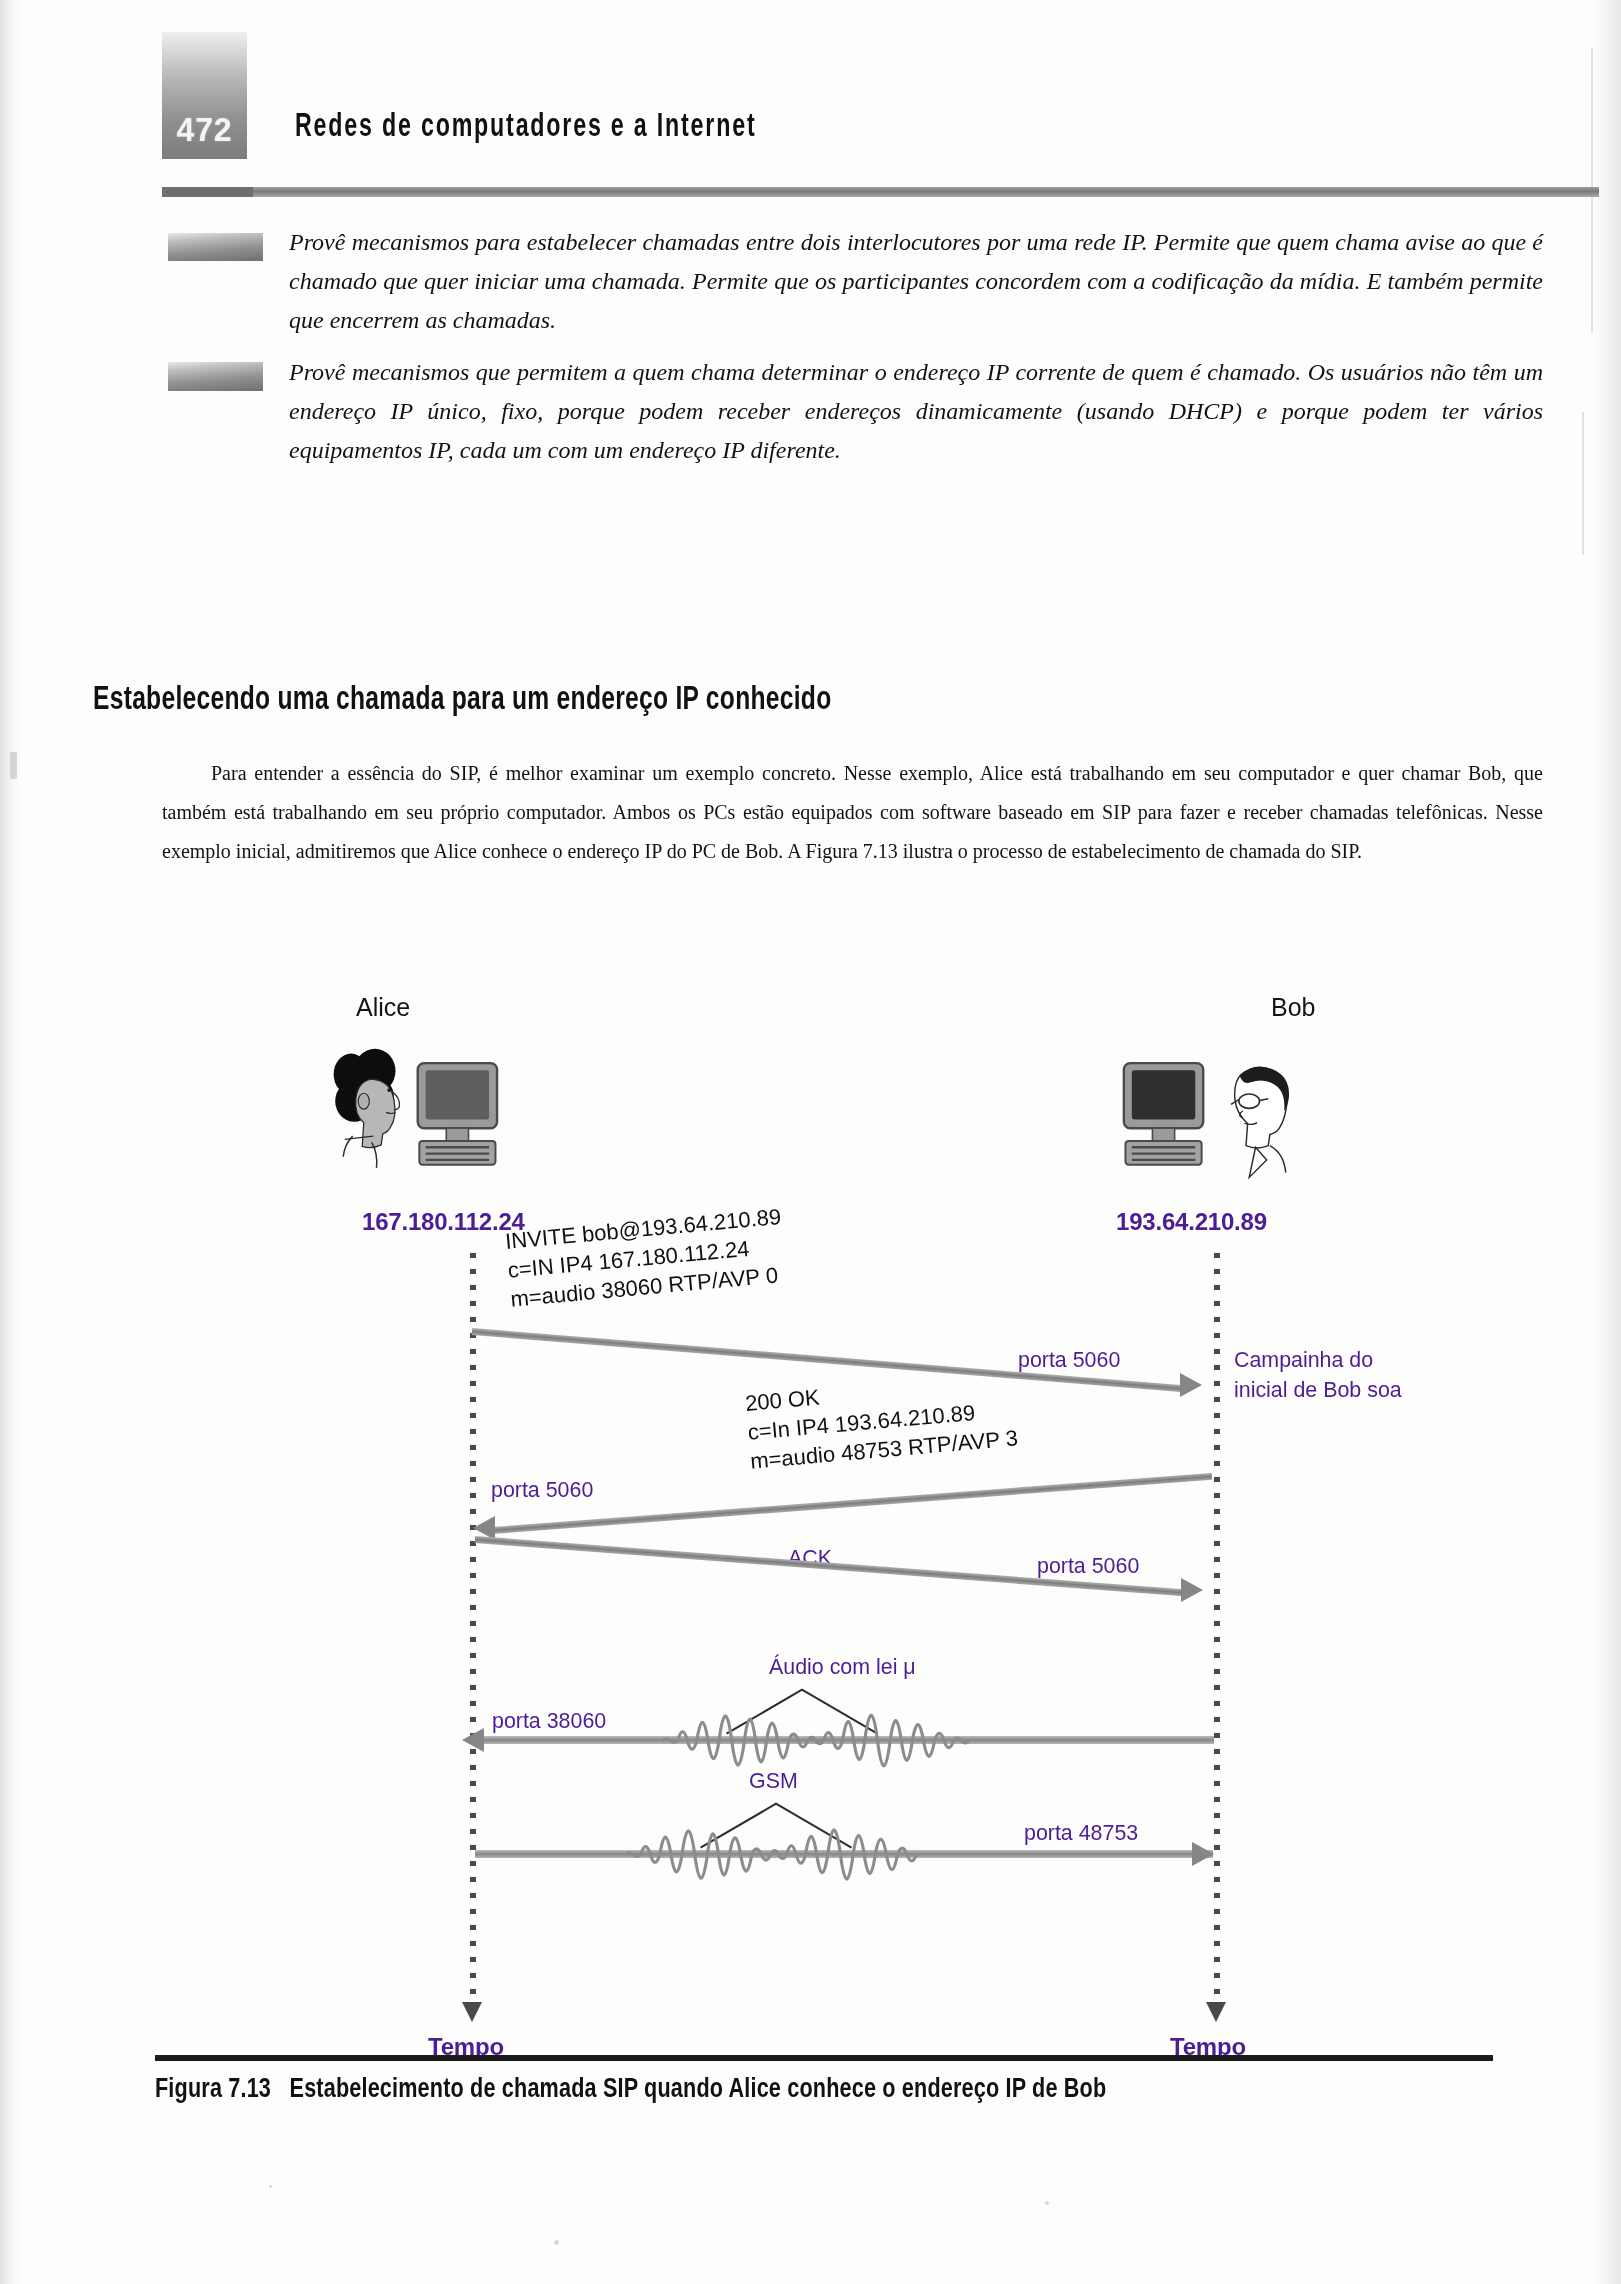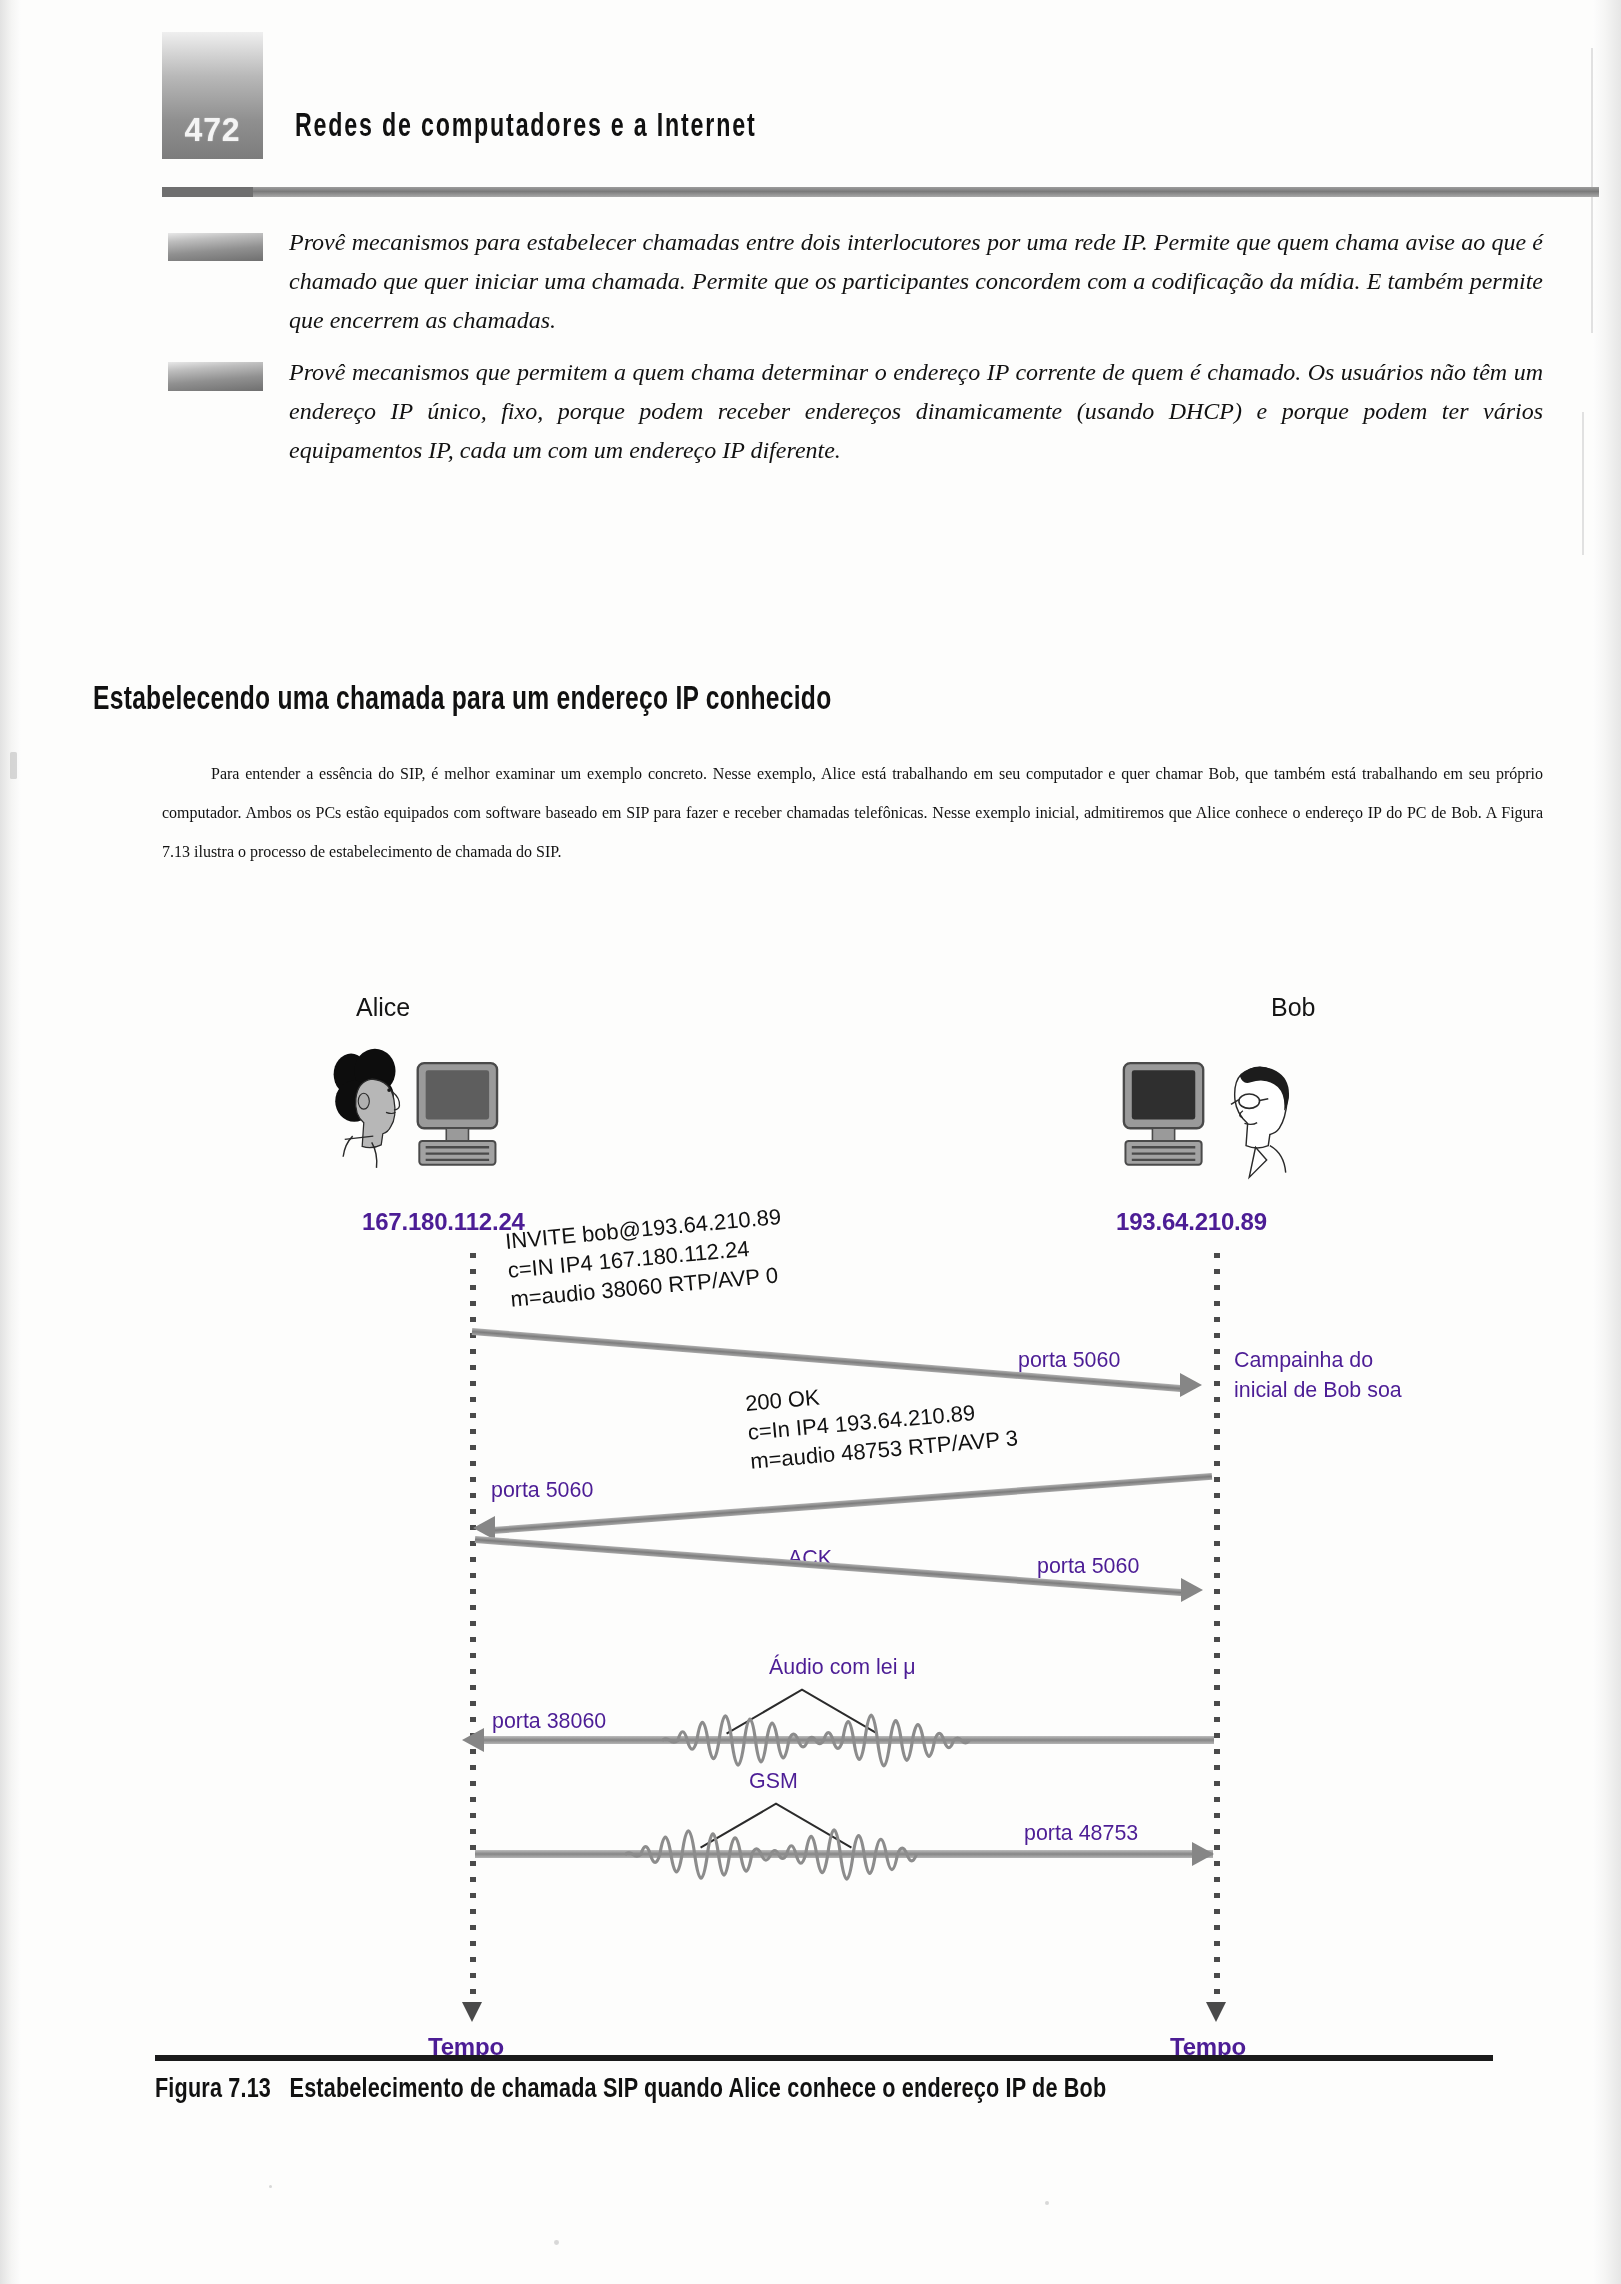"472" .page-num-box { width: 101px -> 85px }
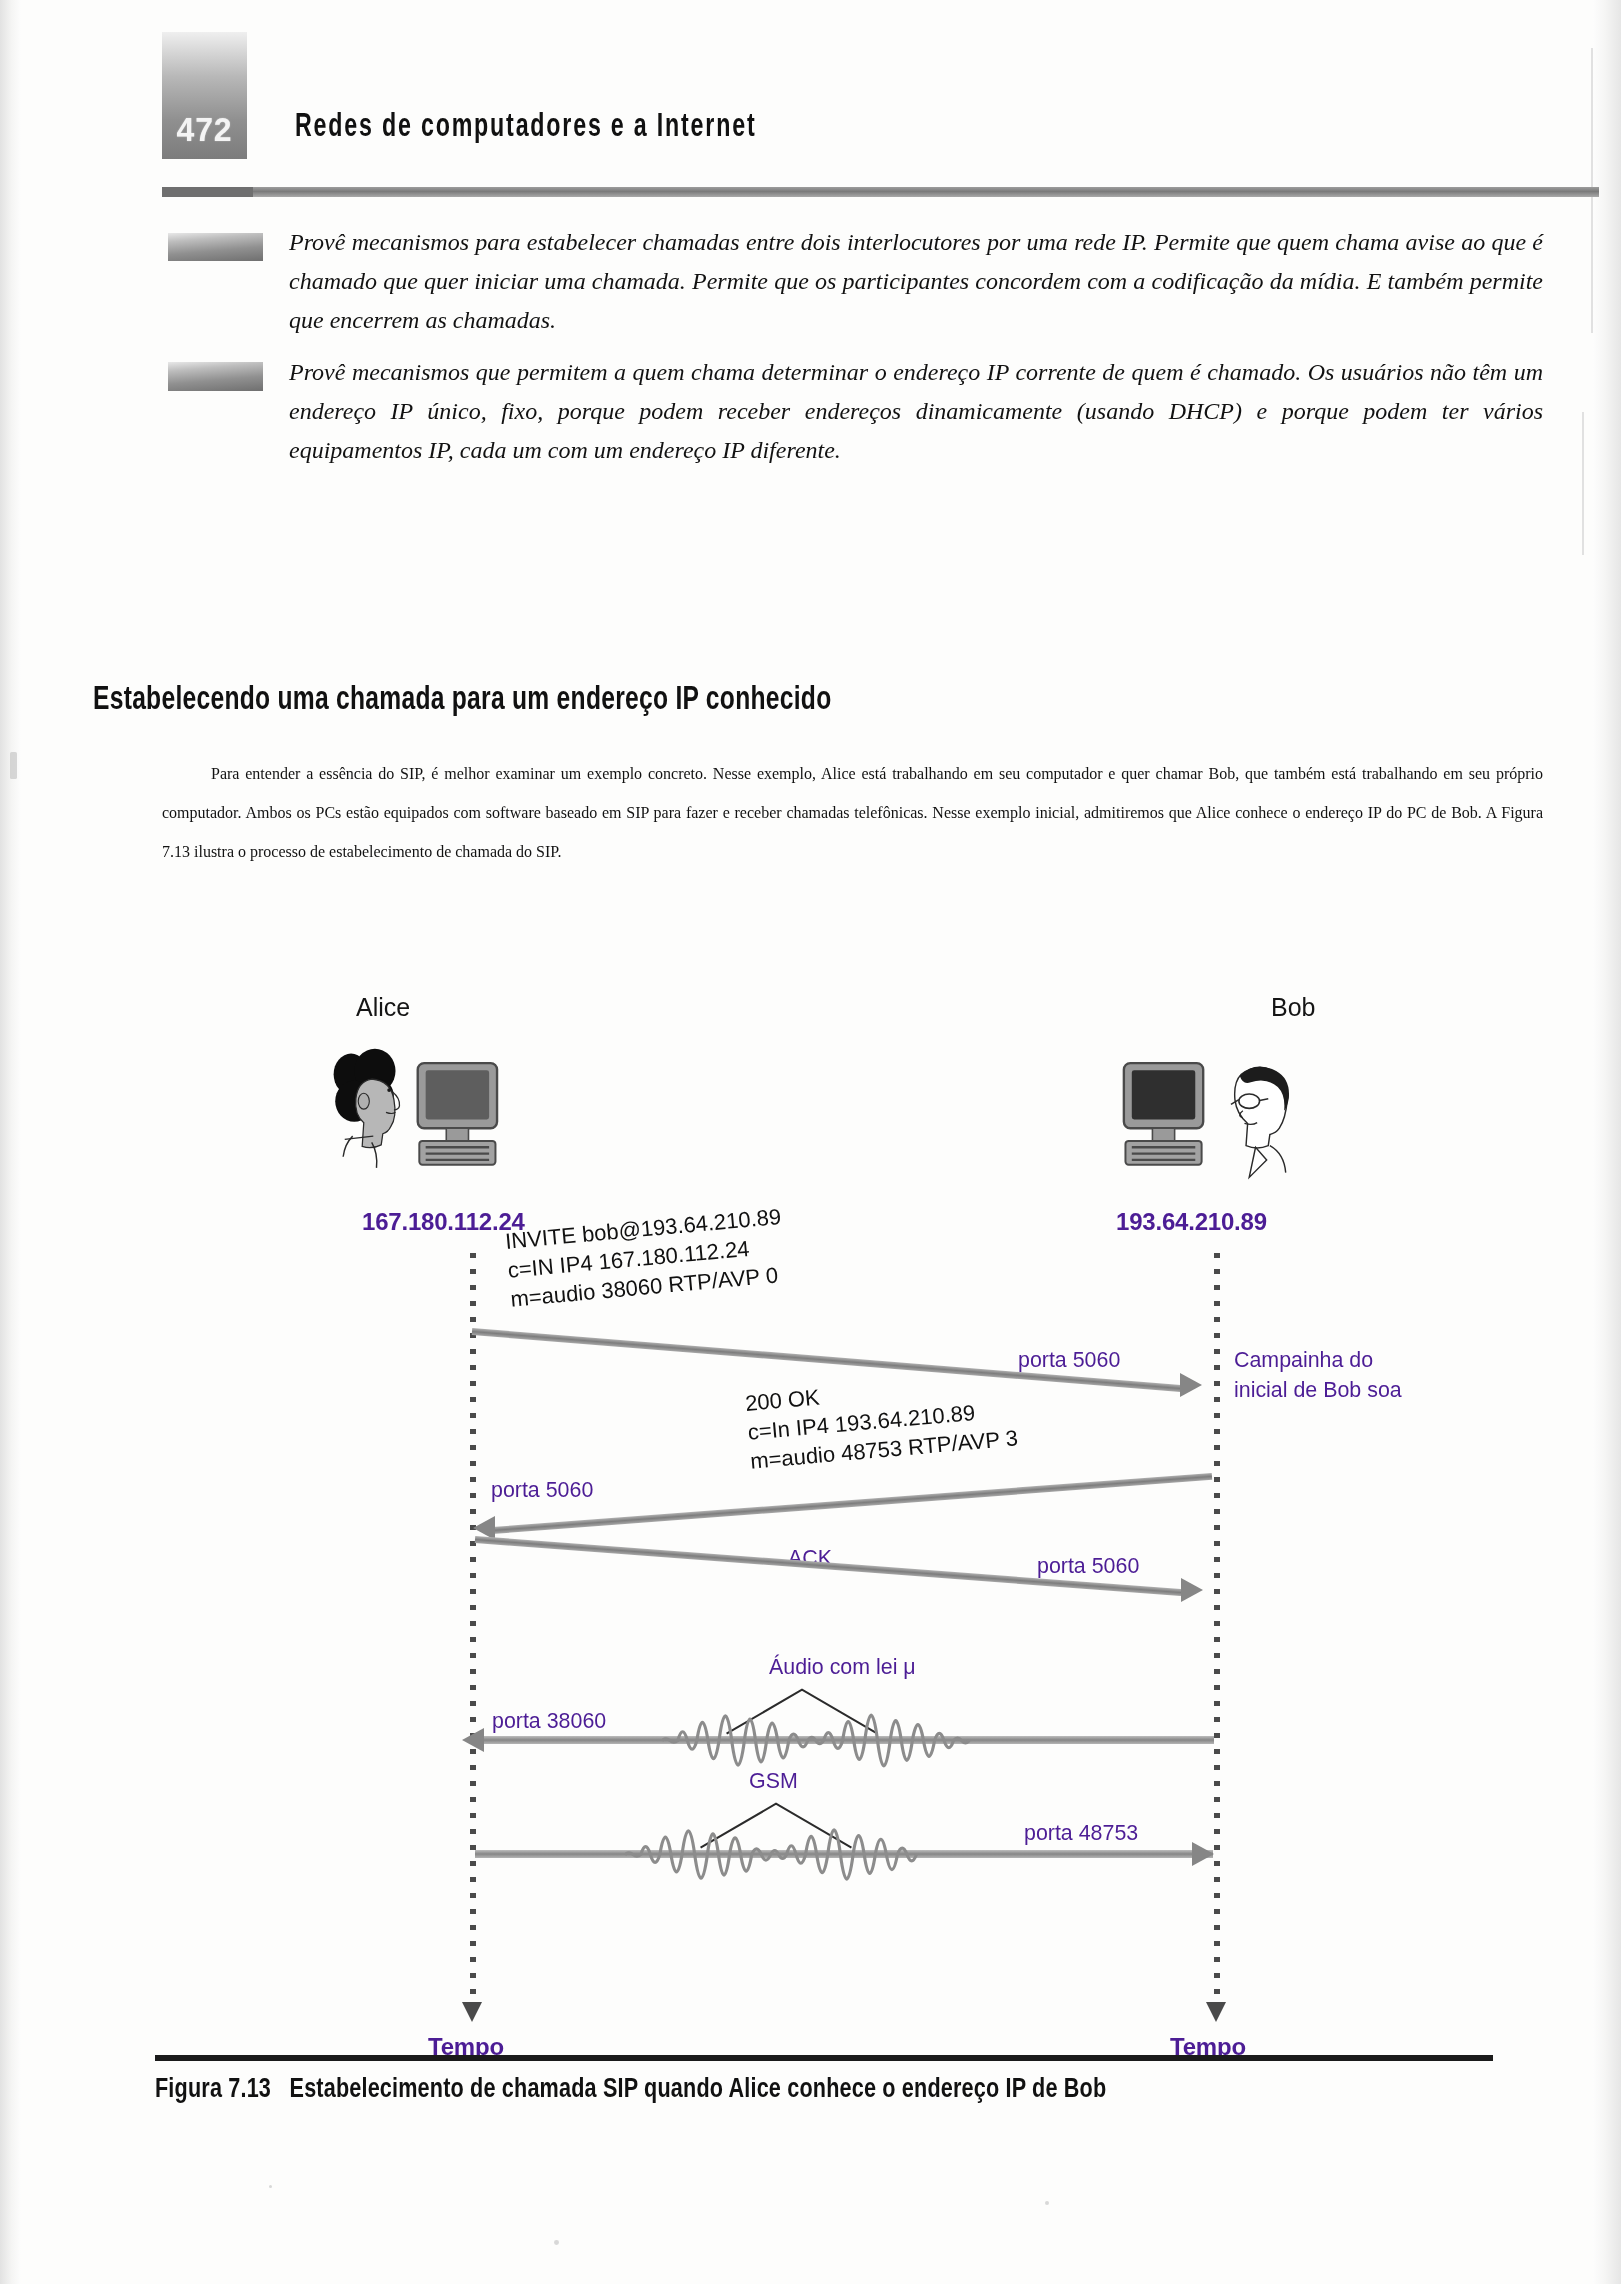"Para entender a essência do" .body-para { font-size: 16px -> 20px }
